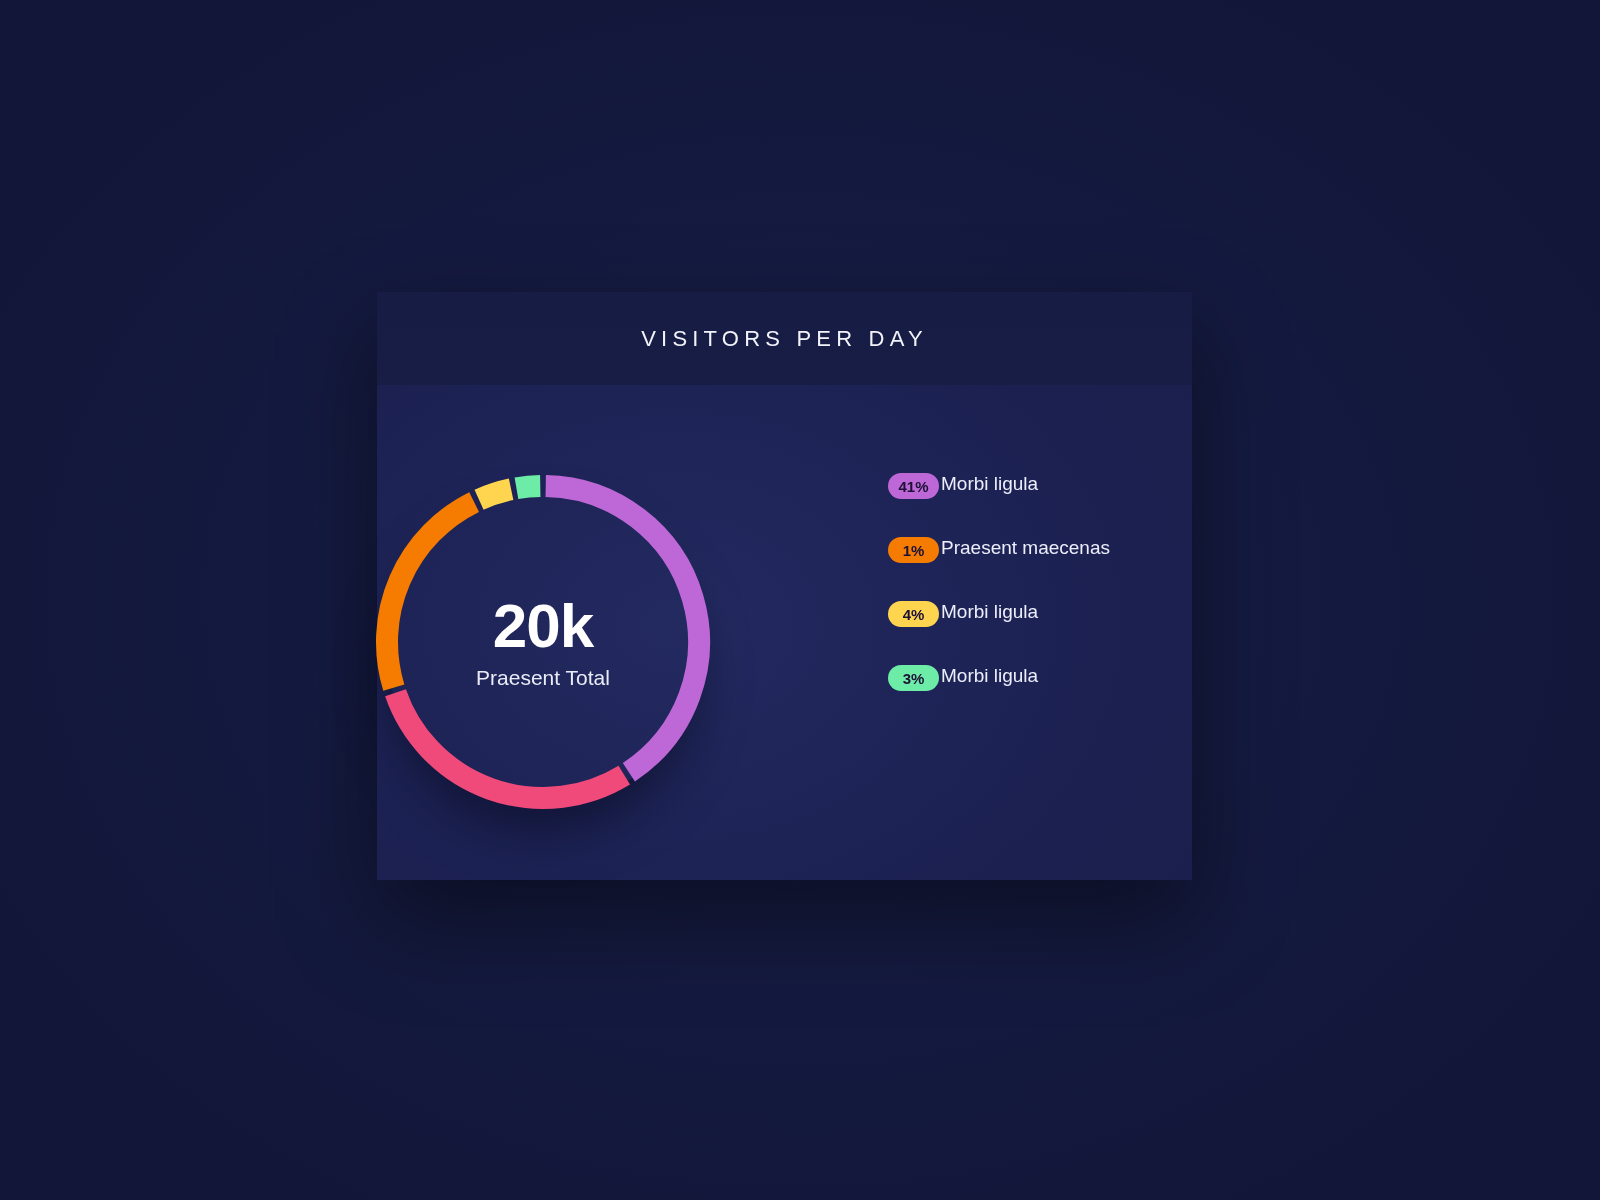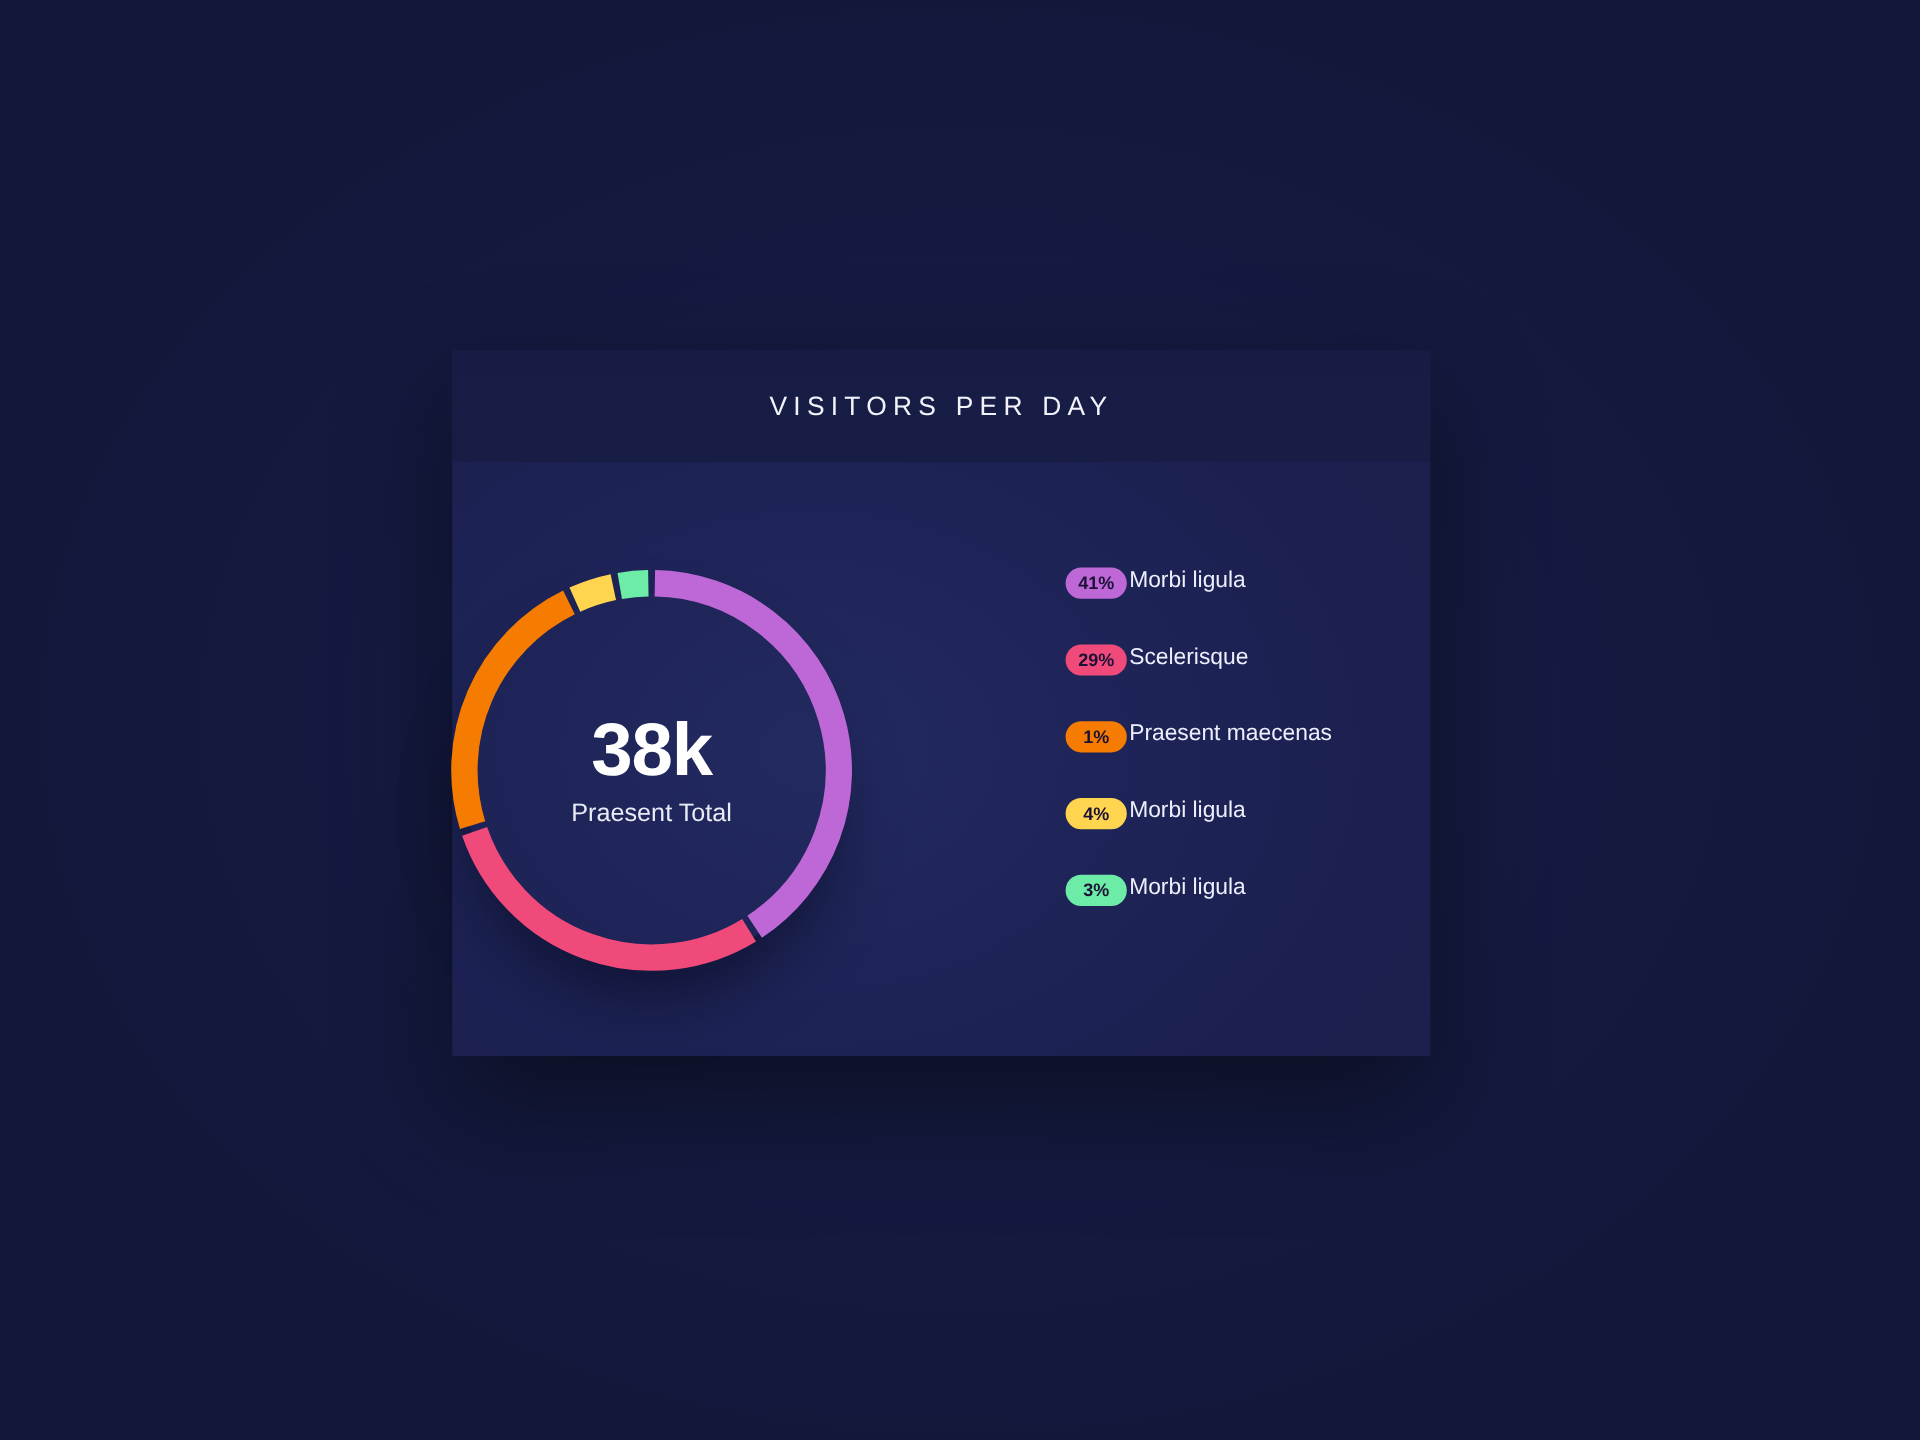"29%" div.legend-item { html: <div> <span>29%</span> <span>Scelerisque</span> </div> -> none }
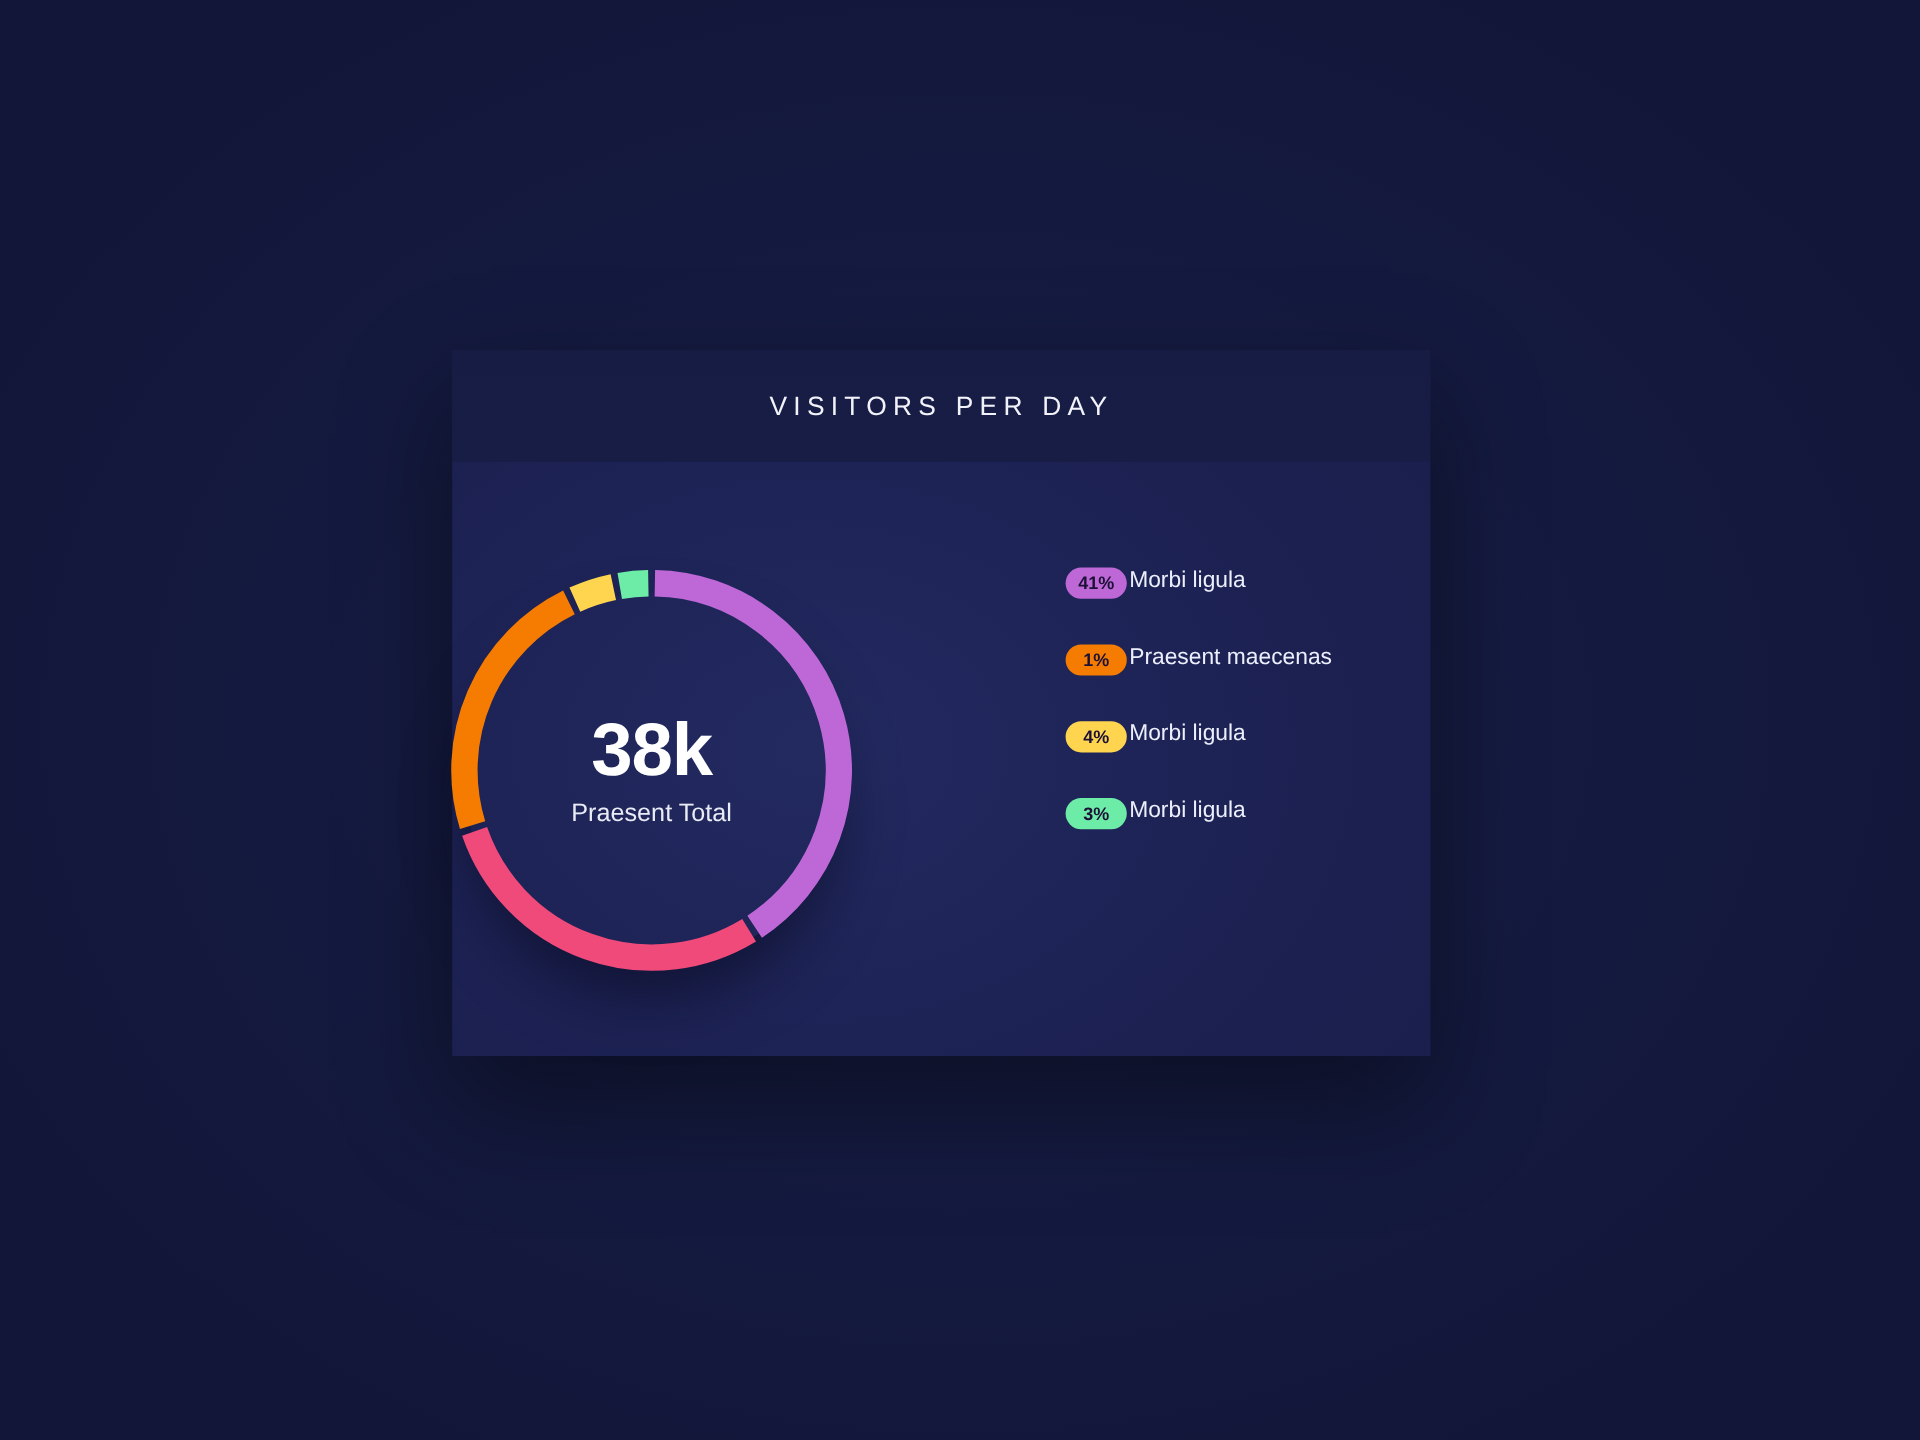"38k" div { text: 38k -> 20k }
